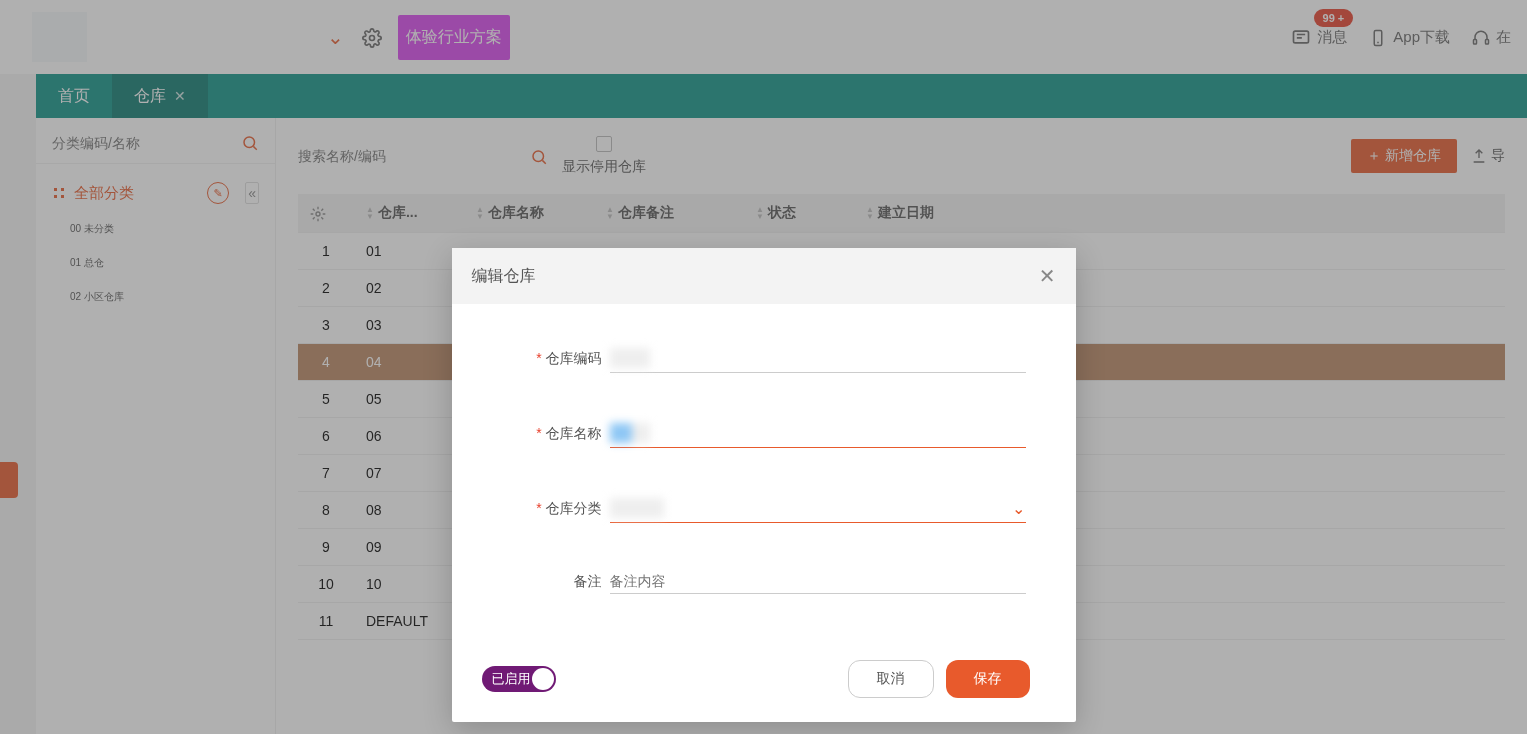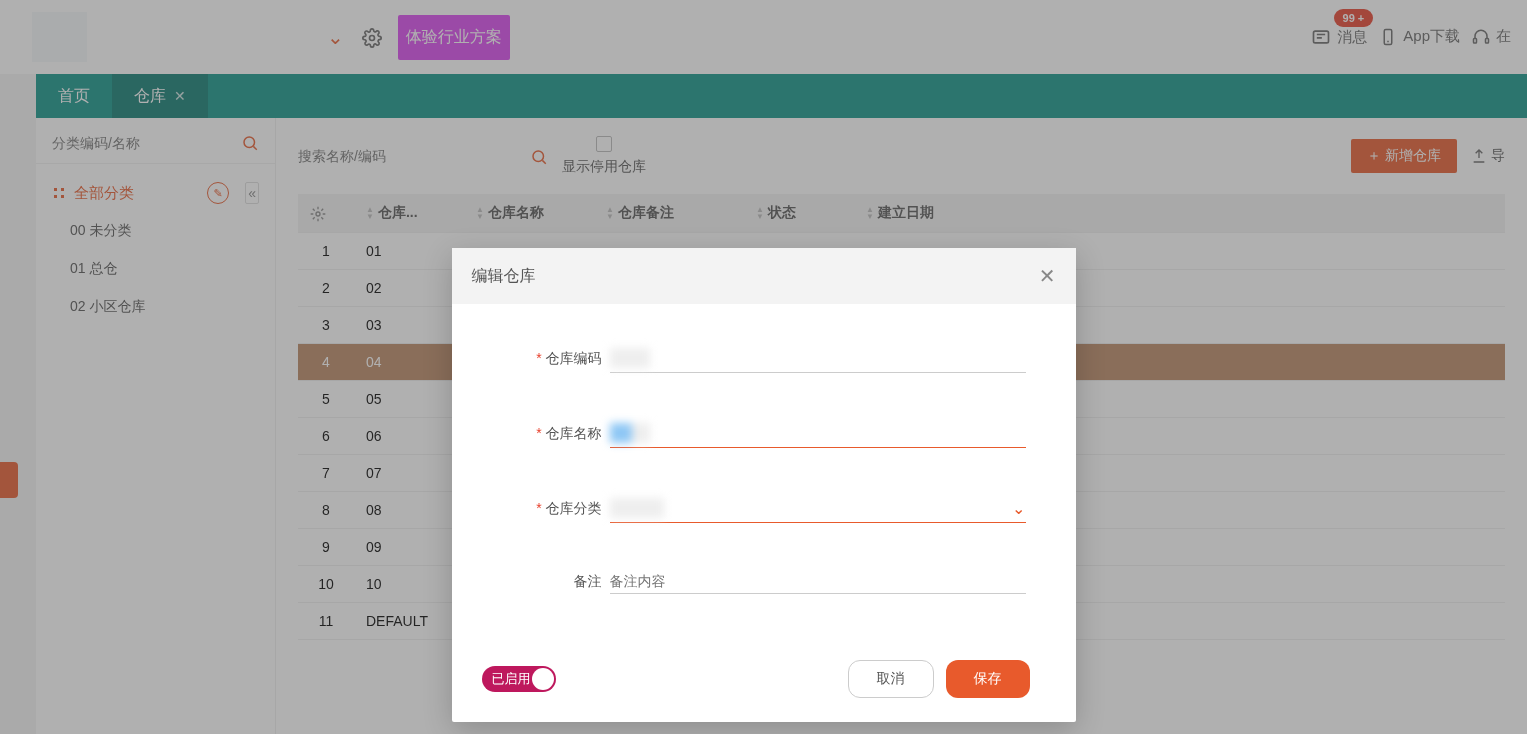"99 +" .top-right { align-items: flex-start -> flex-end; gap: 12px -> 22px }
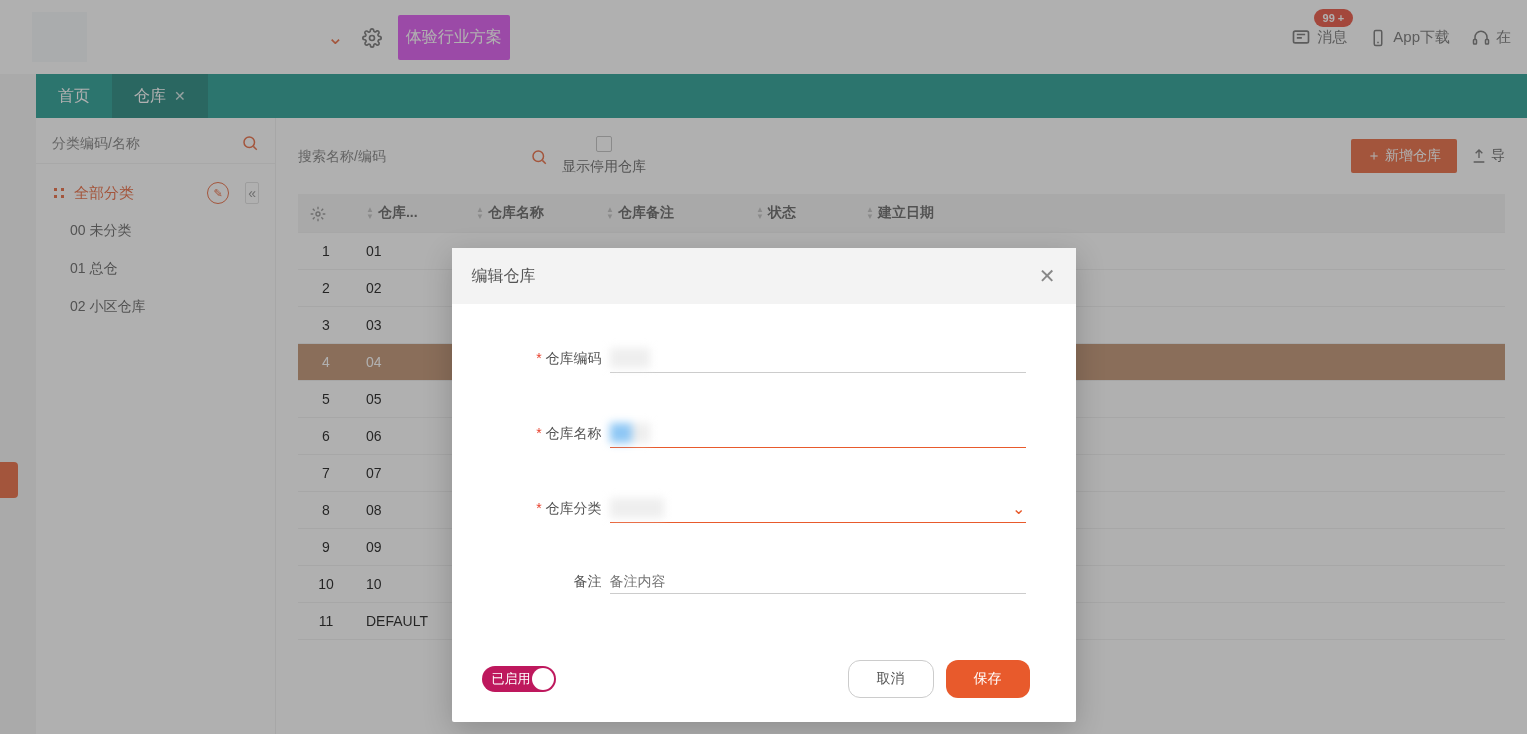"00 未分类" .cat-item { font-size: 14px -> 10px }
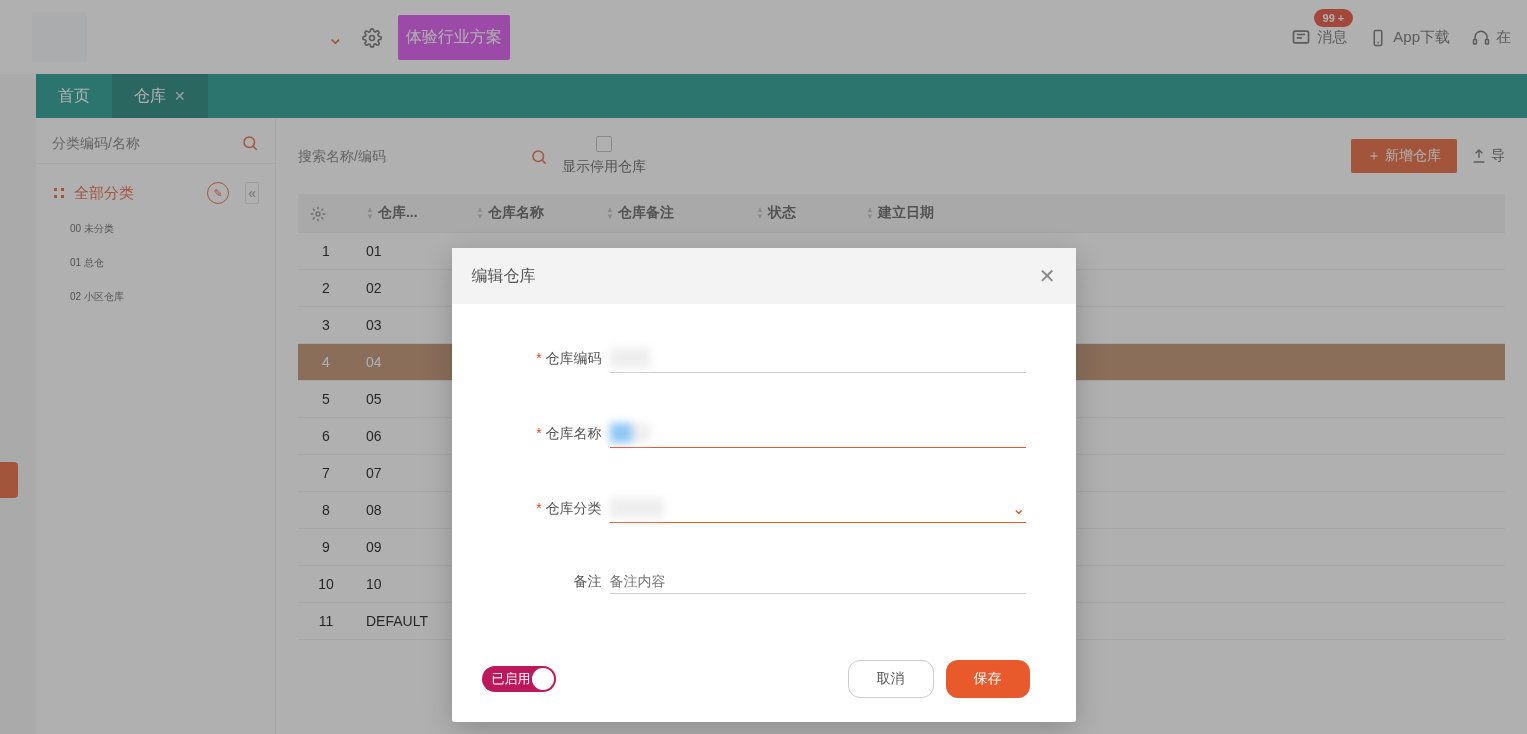"已启用" .toggle { background: #be185d -> #701a75 }
